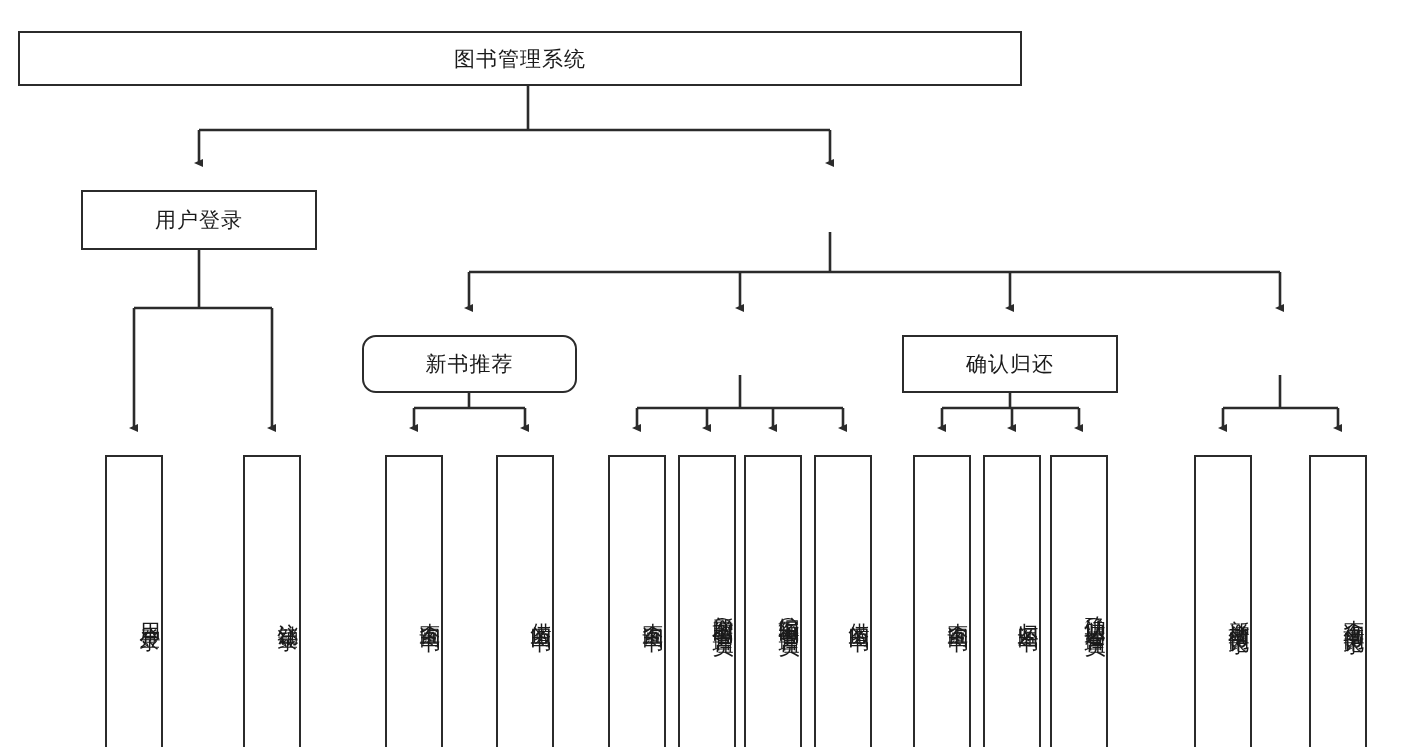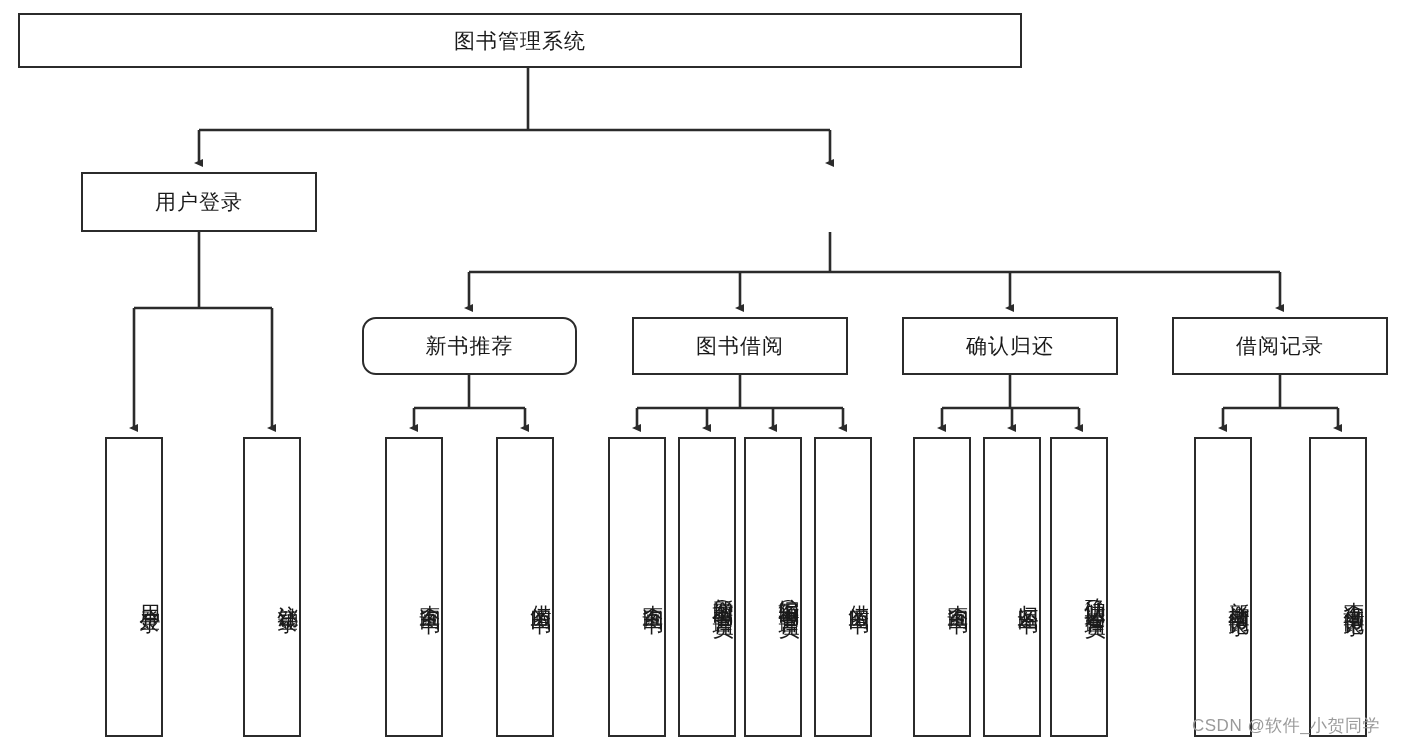"图书管理系统" .node { margin-top: none -> 18px }
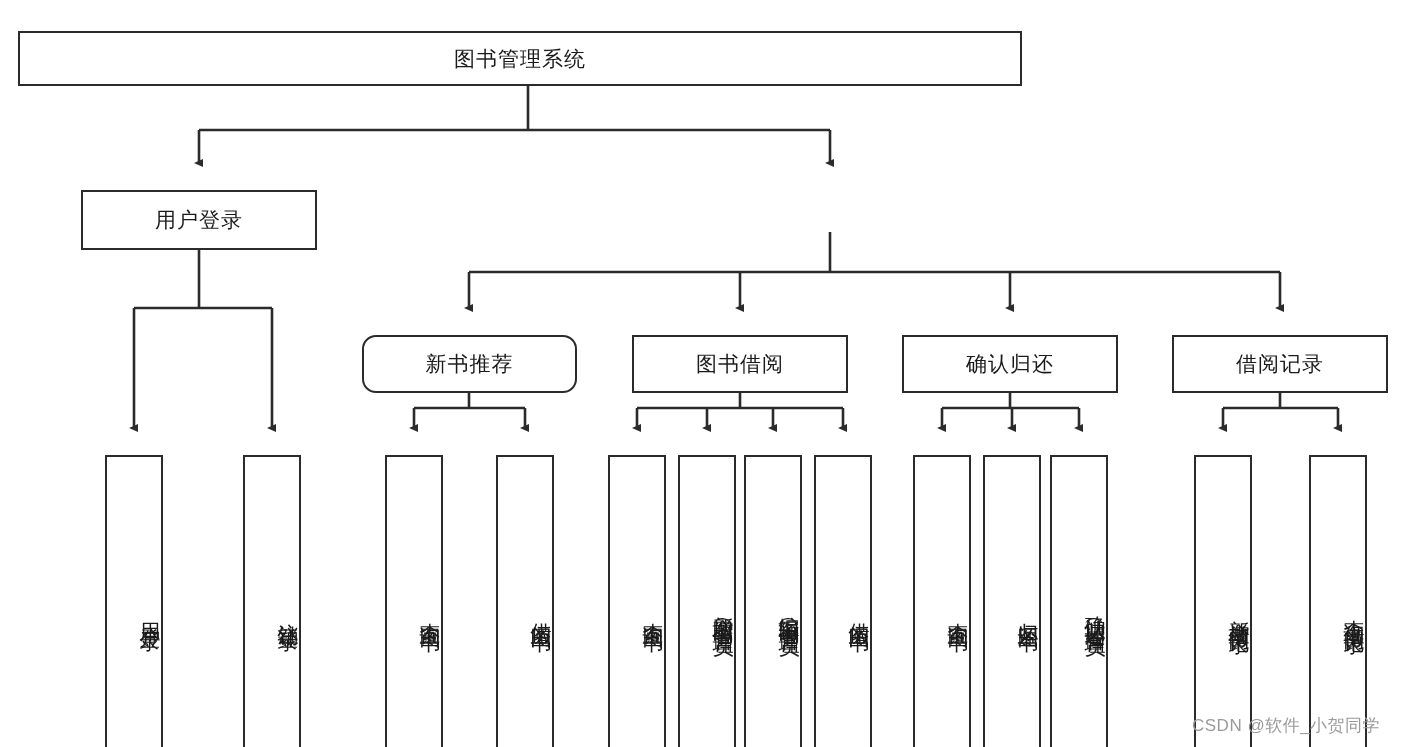"图书借阅" div.node { html: <div> <span>图书借阅</span> </div> -> none }
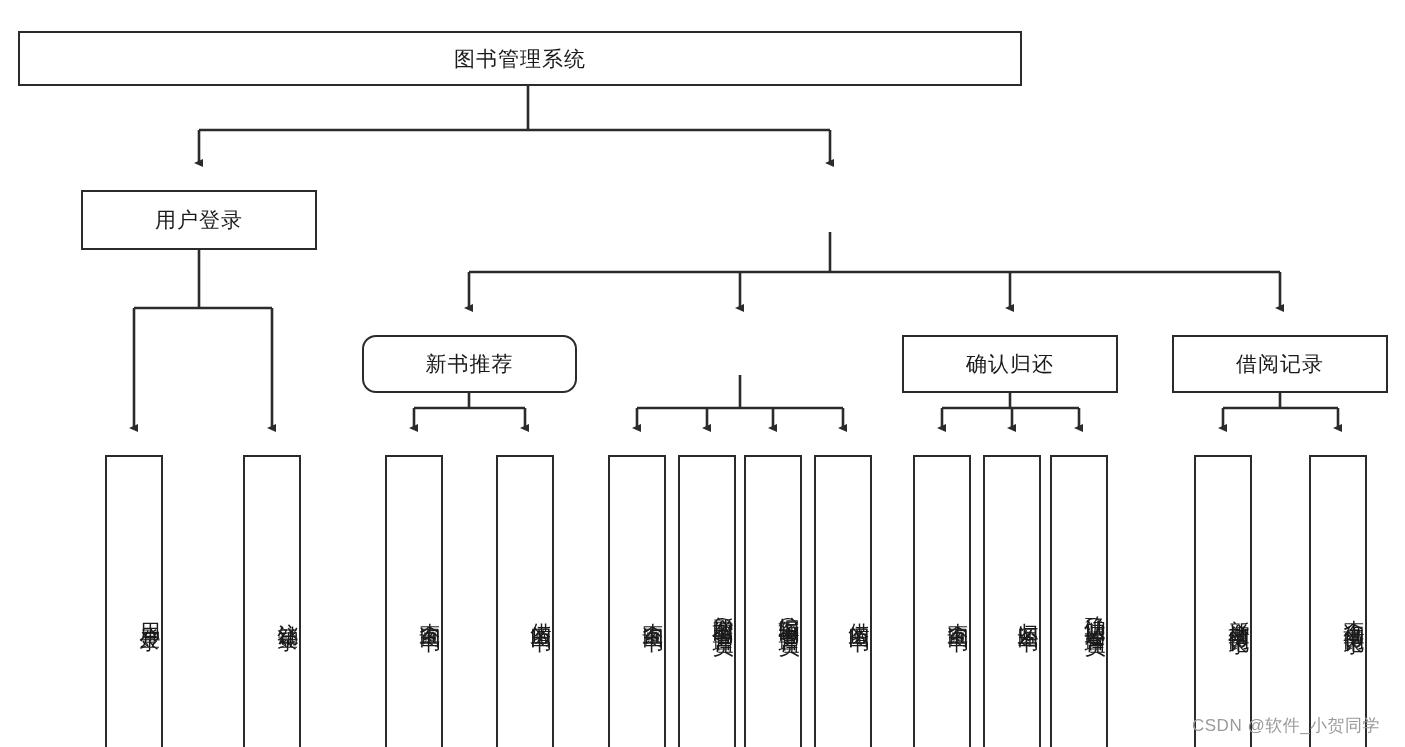"借阅记录" div.node { html: <div> <span>借阅记录</span> </div> -> none }
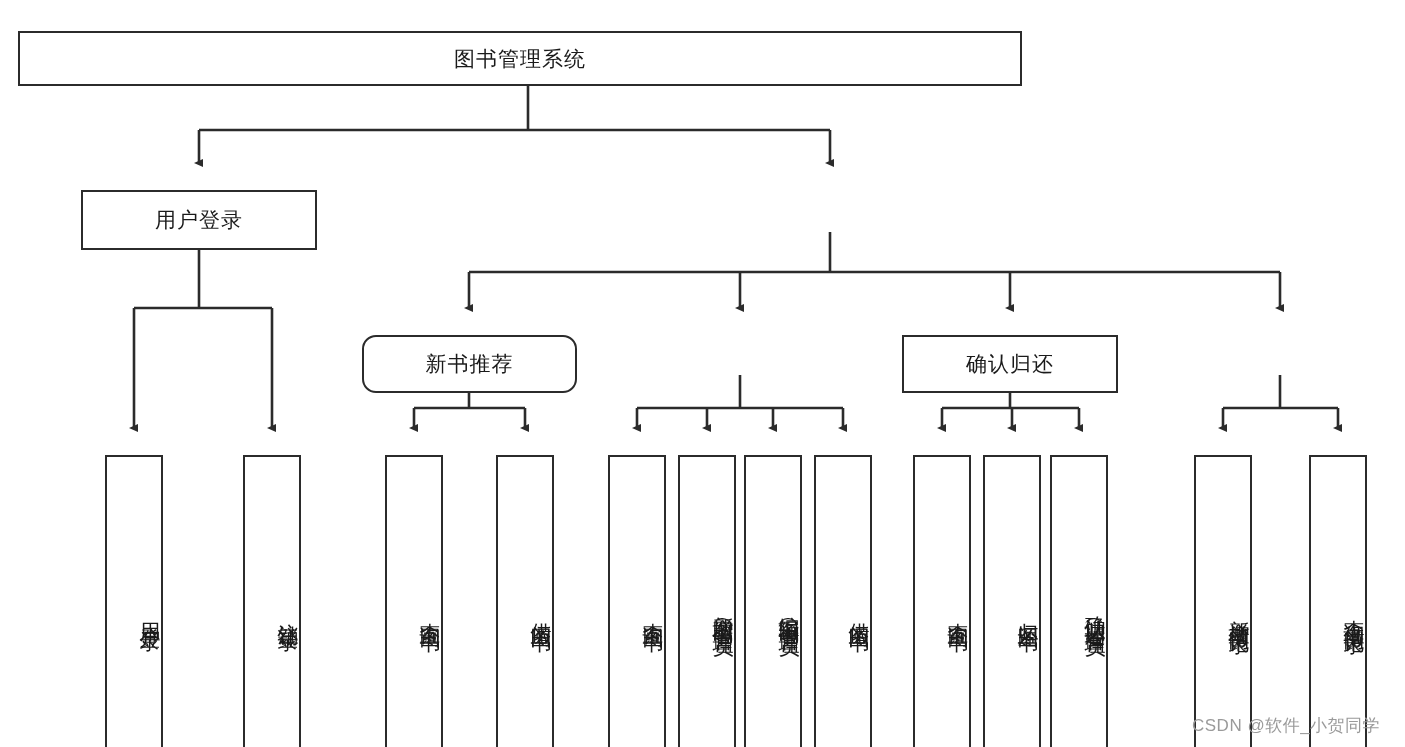"CSDN @软件_小贺同学" div.watermark { html: <div>CSDN @软件_小贺同学</div> -> none }
